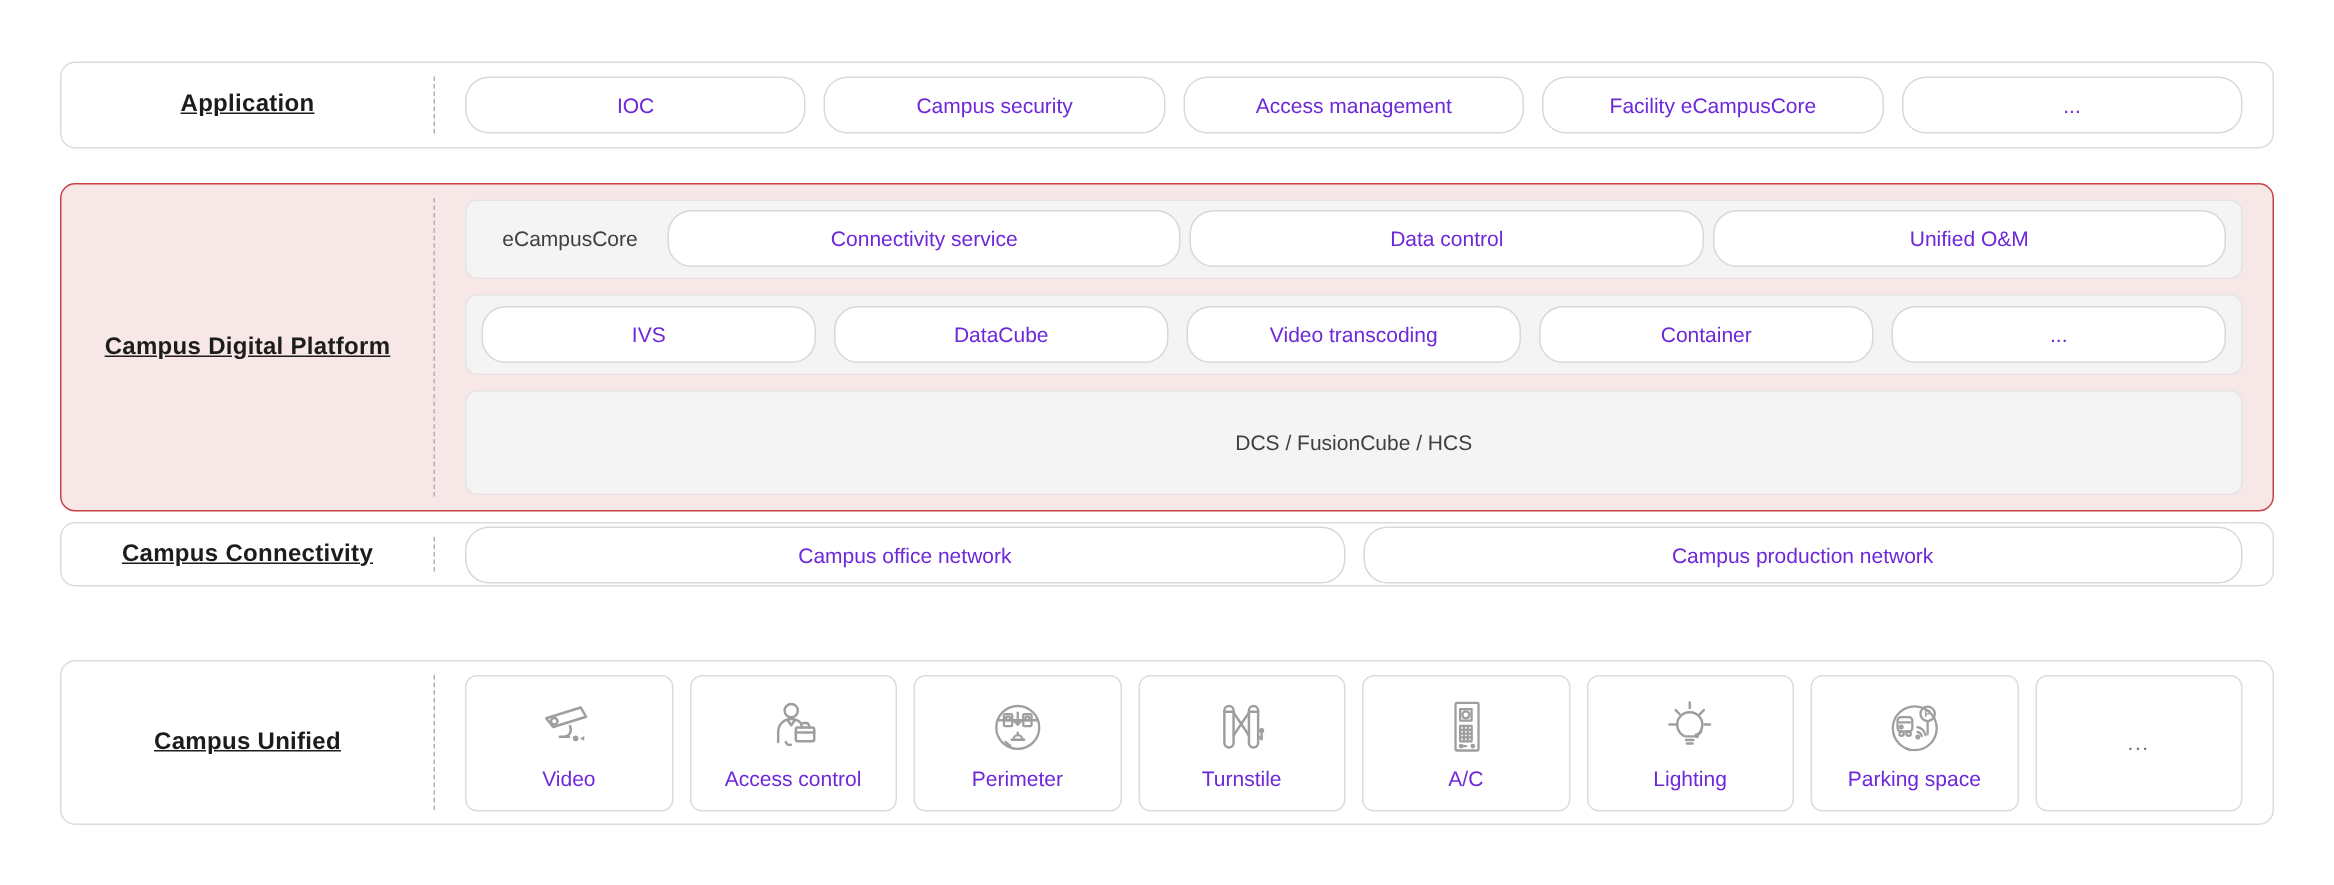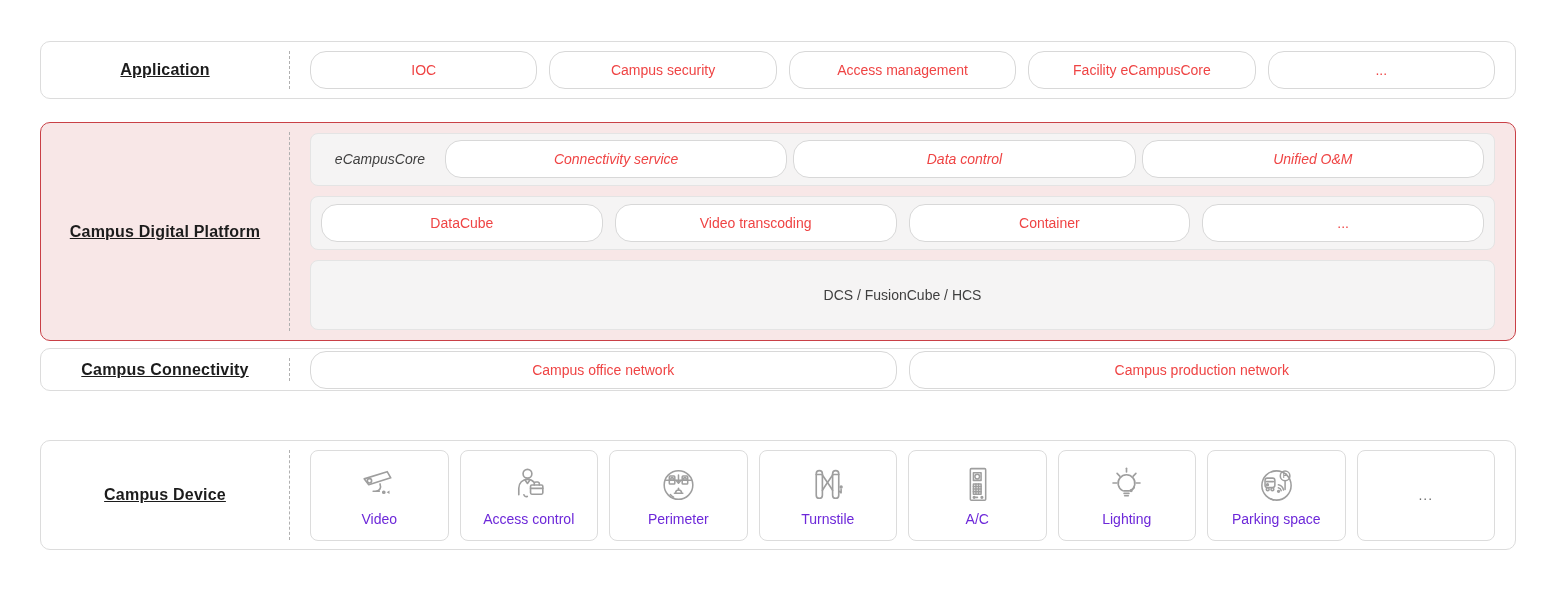"IOC" .pill { color: #ef4444 -> #6d28d9 }
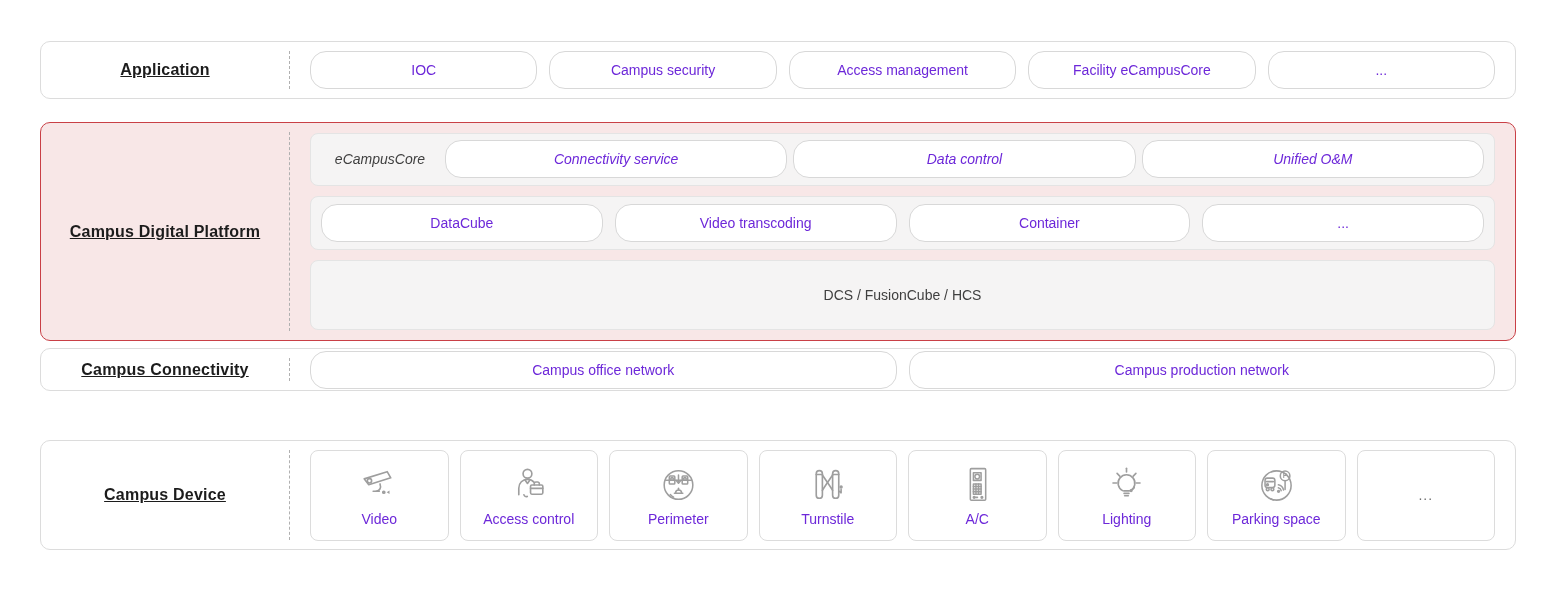"eCampusCore" .core-row { font-style: italic -> none }
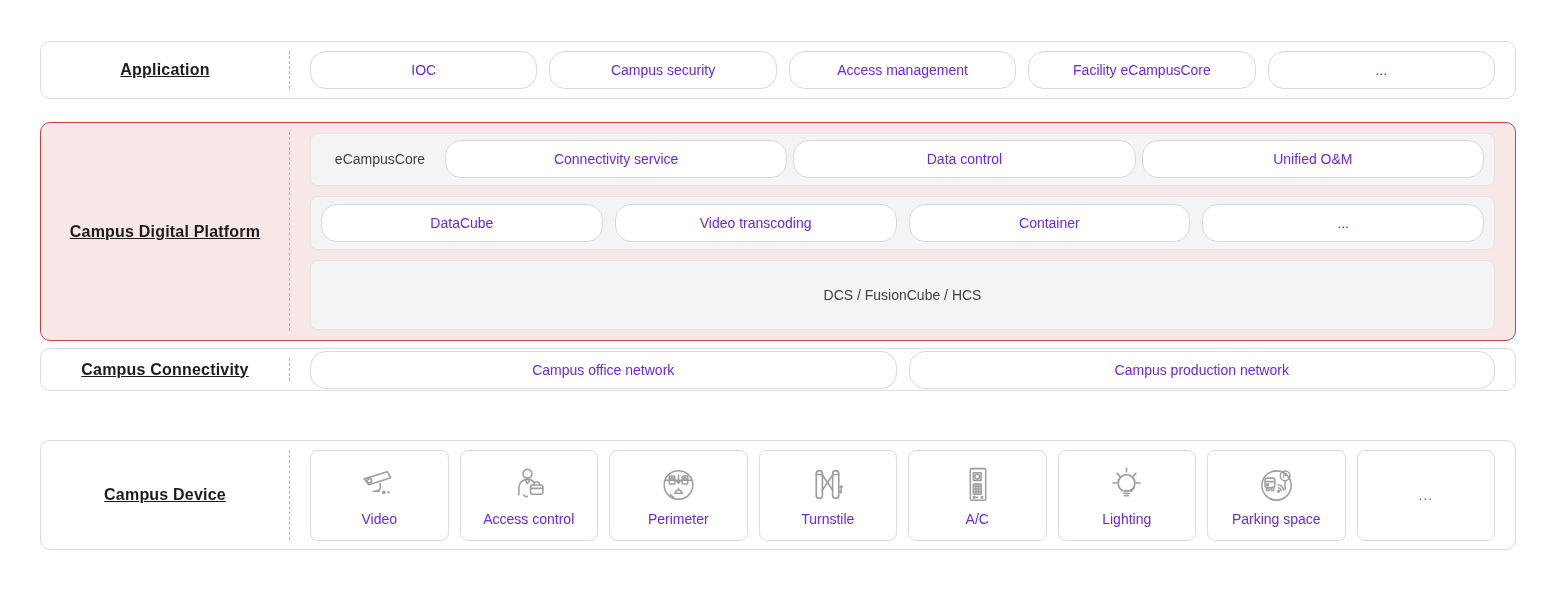"IVS" div.pill { html: none -> <div>IVS</div> }
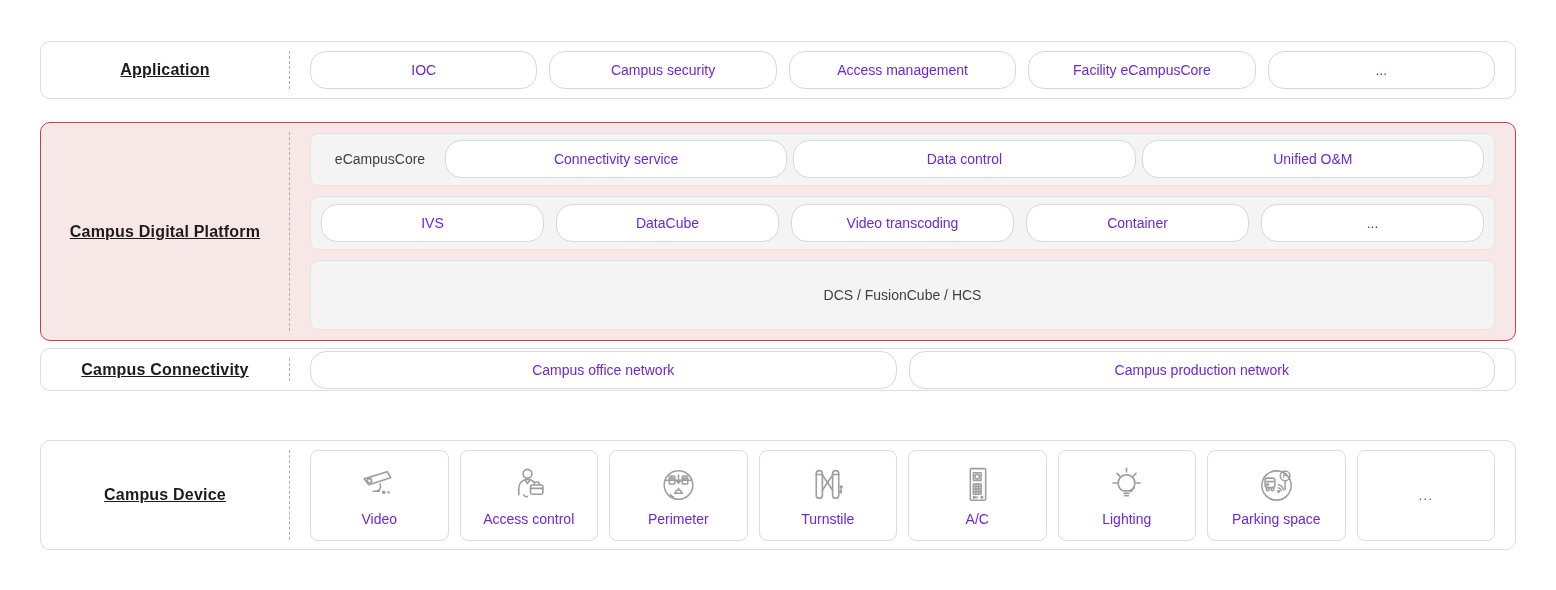"Campus Device" div.band-label { text: Device -> Unified }
